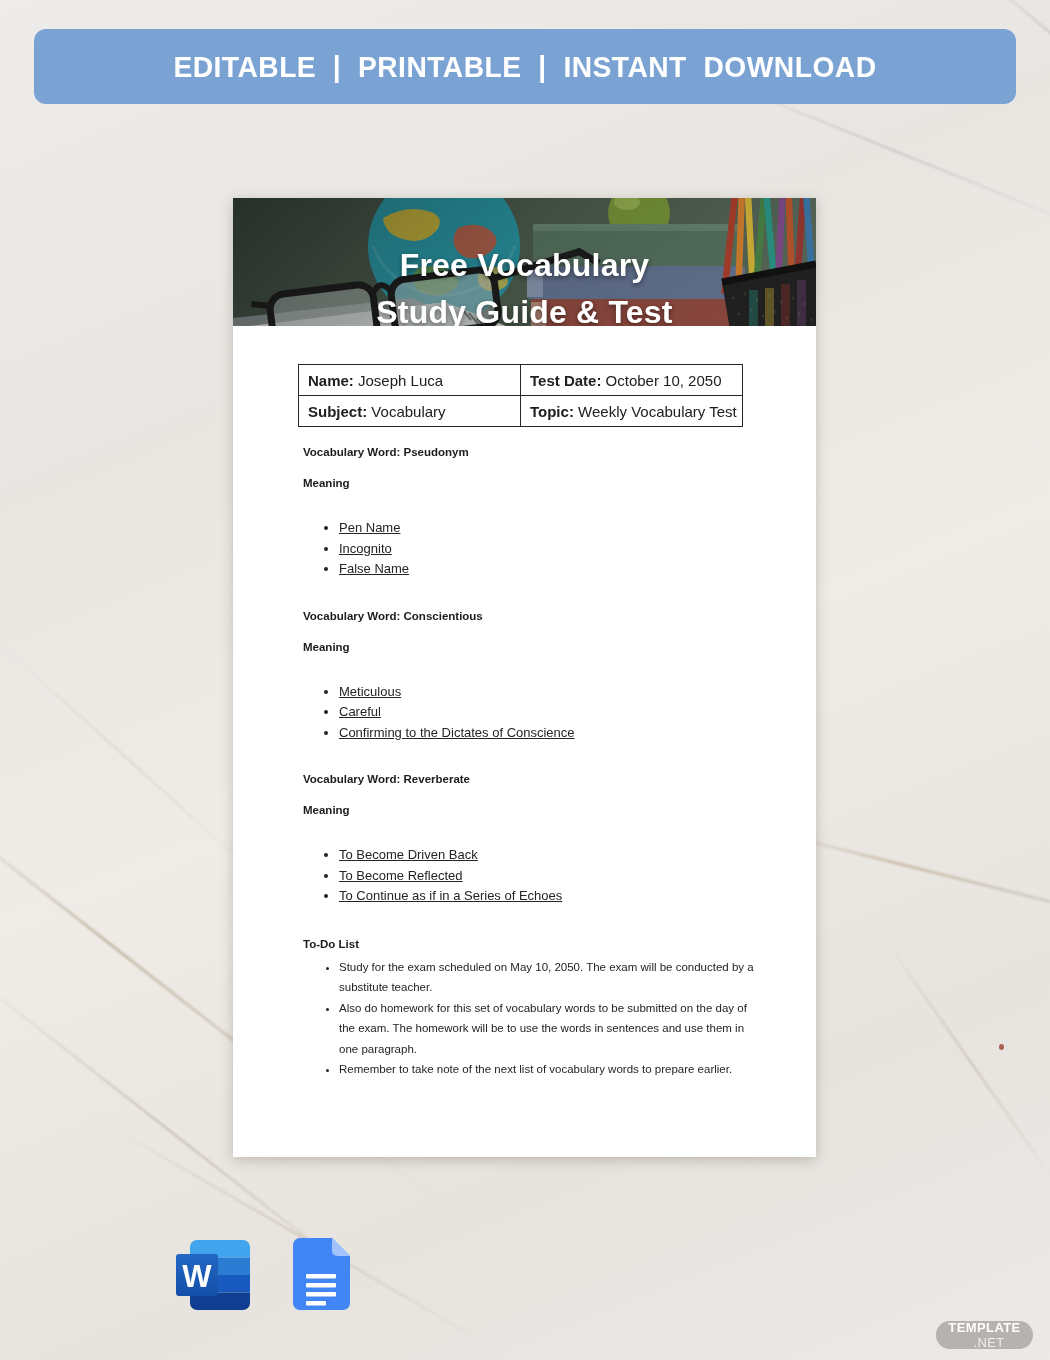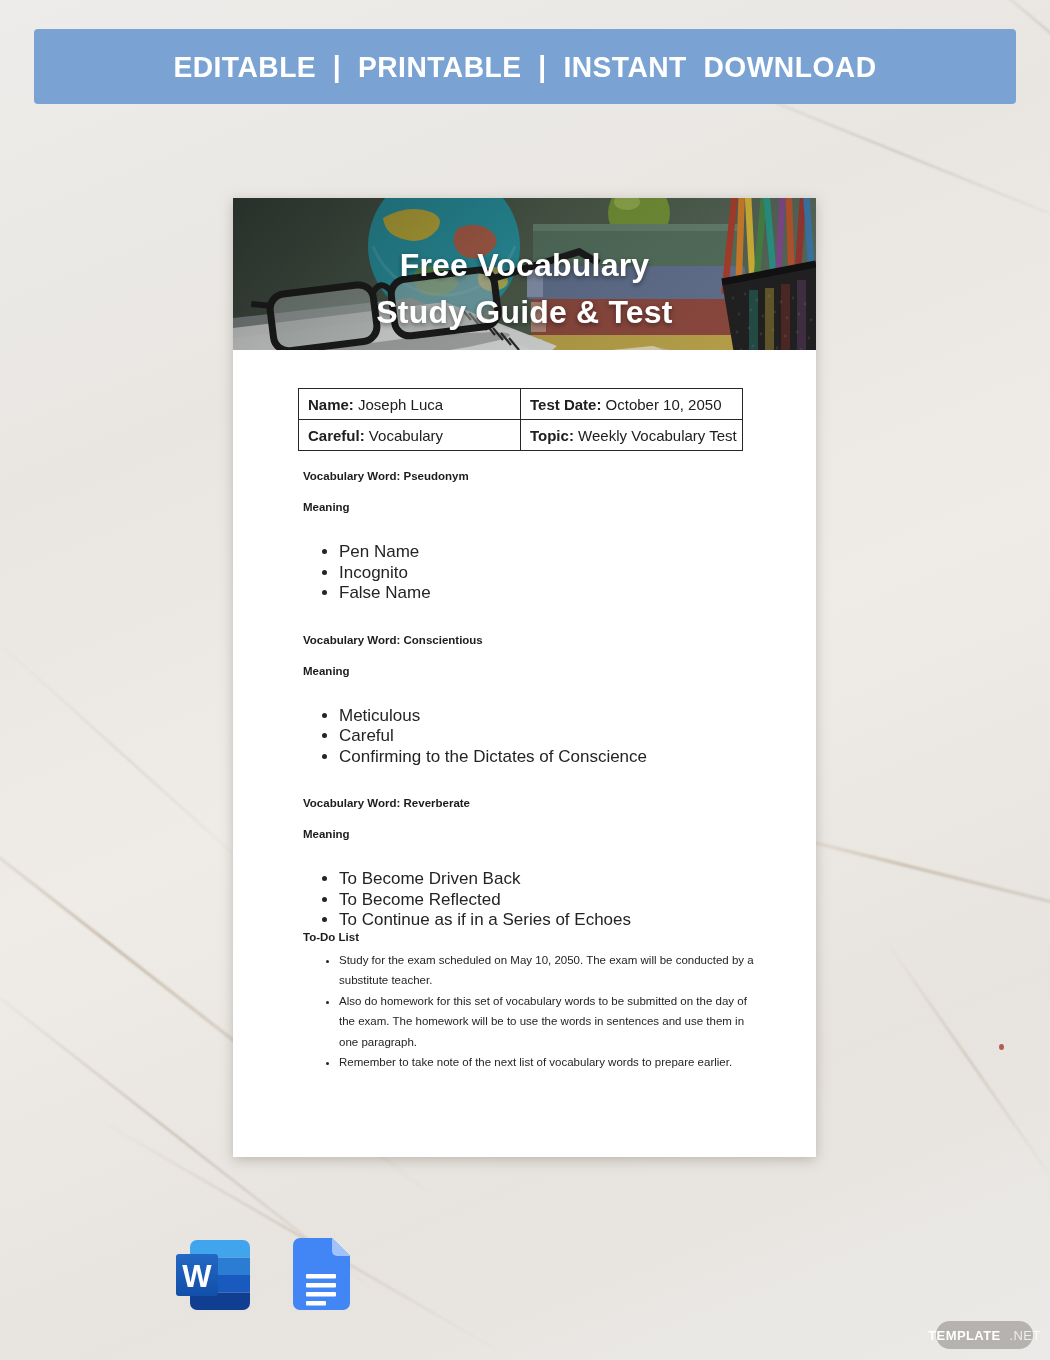"EDITABLE | PRINTABLE | INSTANT" .banner { border-radius: 4px -> 12px }
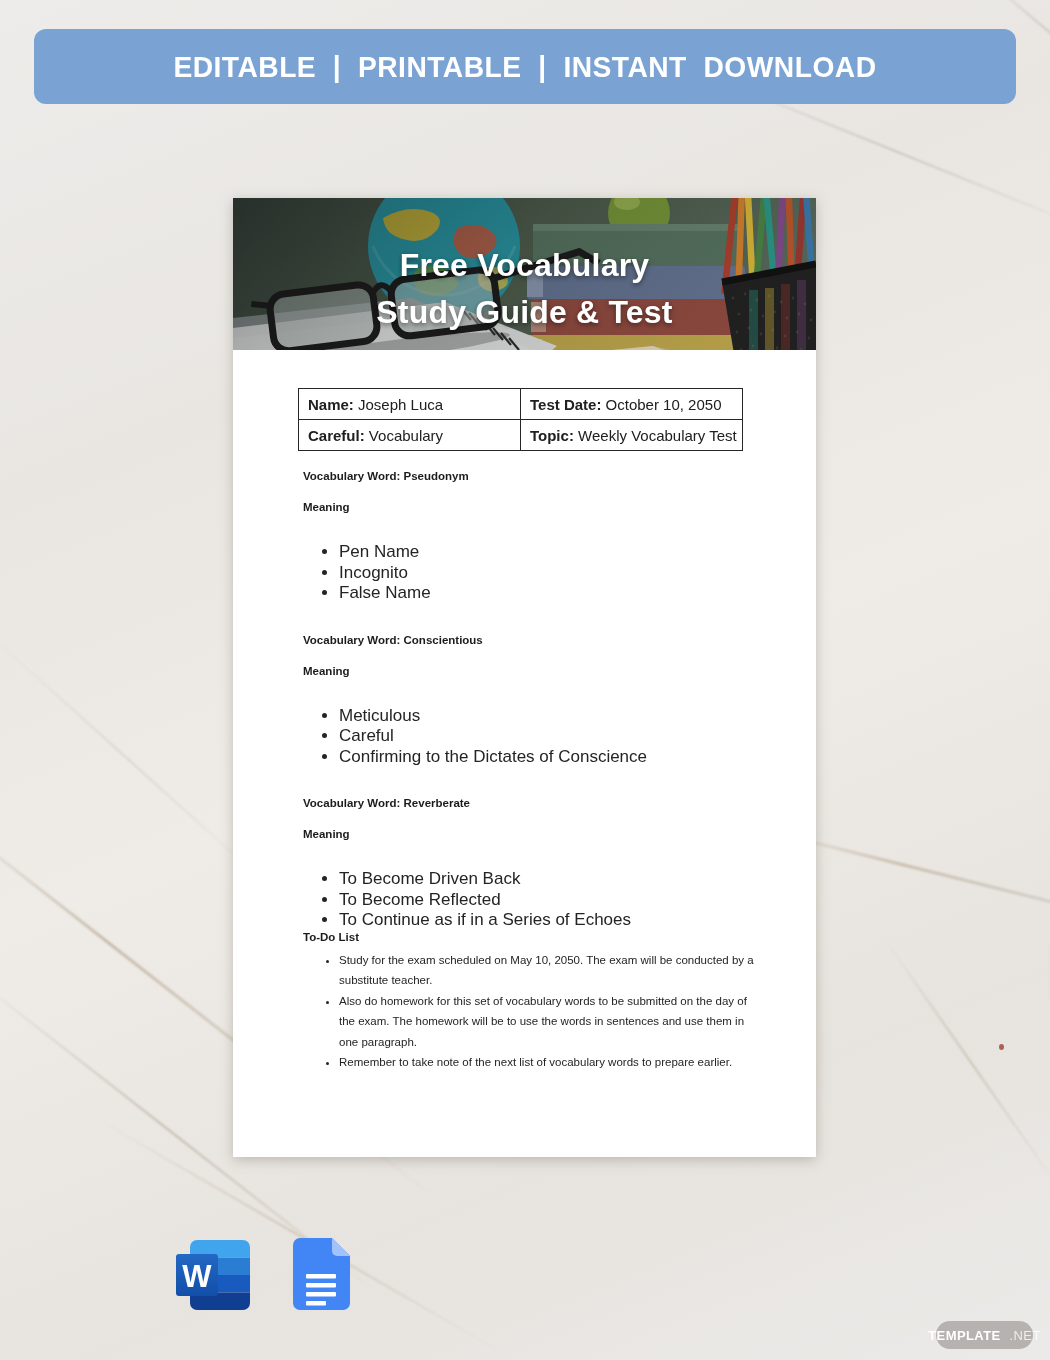"Free Vocabulary" .hero { height: 152px -> 128px }
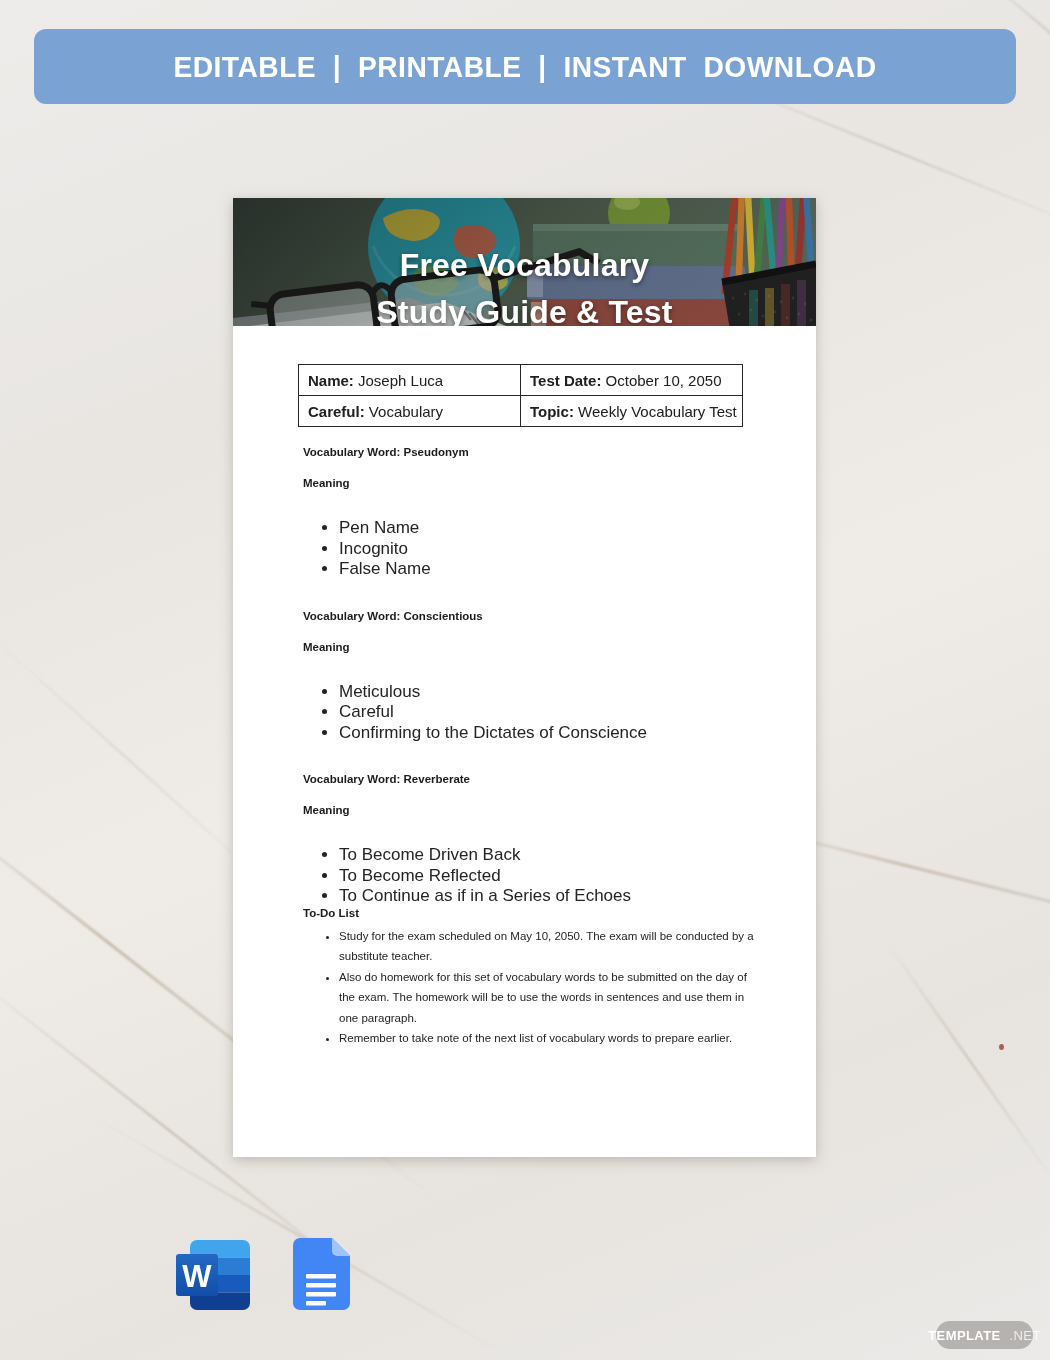"Careful:" span.lbl { text: Careful -> Subject }
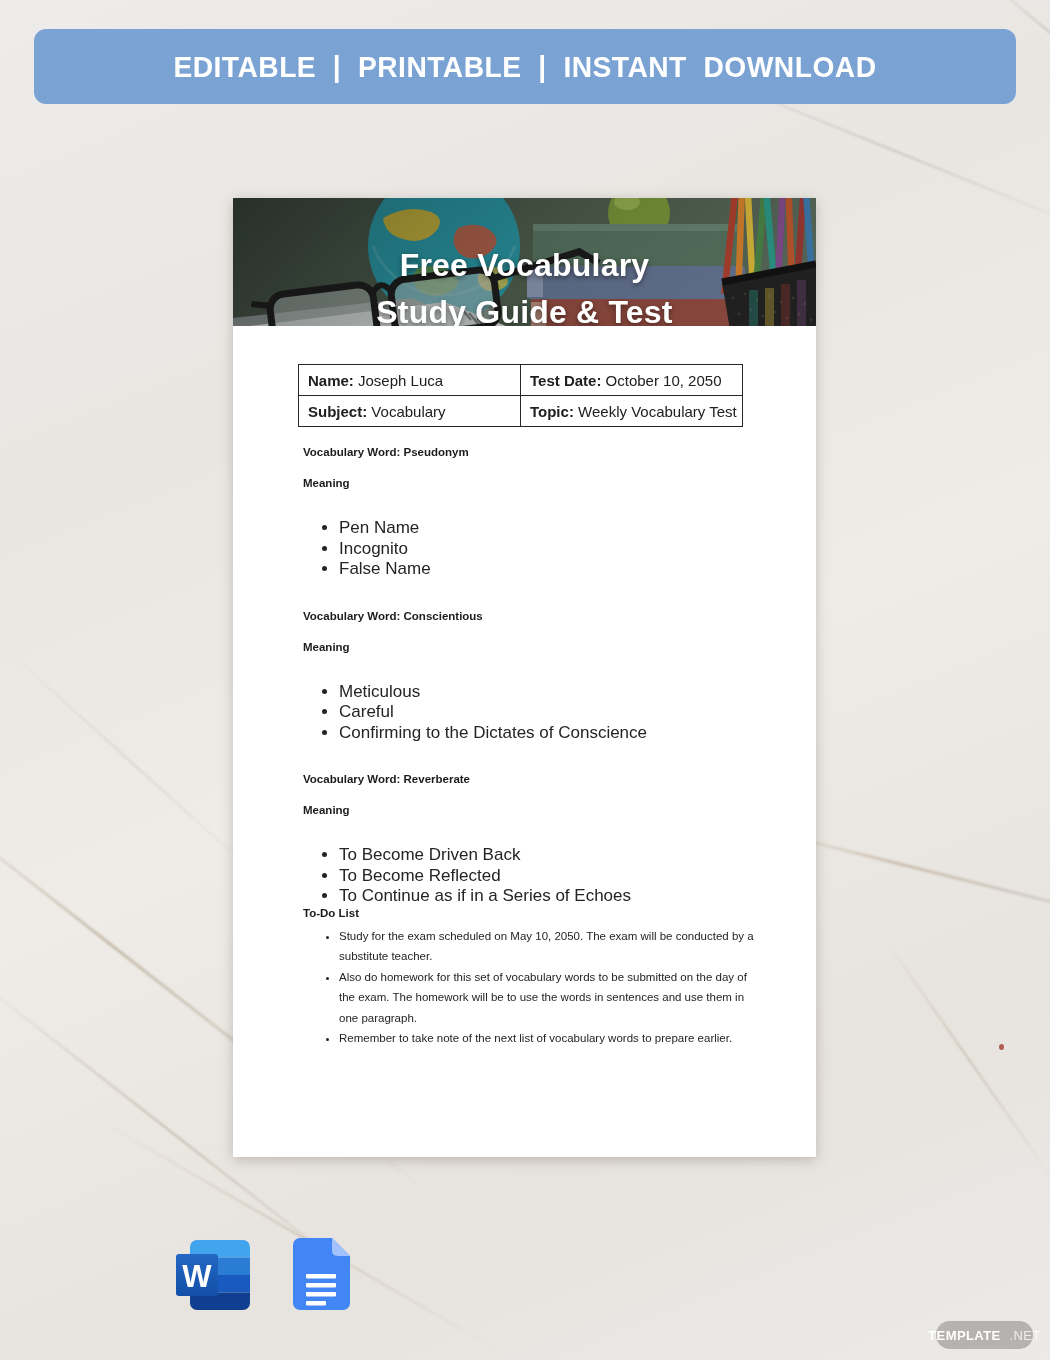"Pen Name" ul.bullets li { font-size: 17px -> 13px; text-decoration: none -> underline }
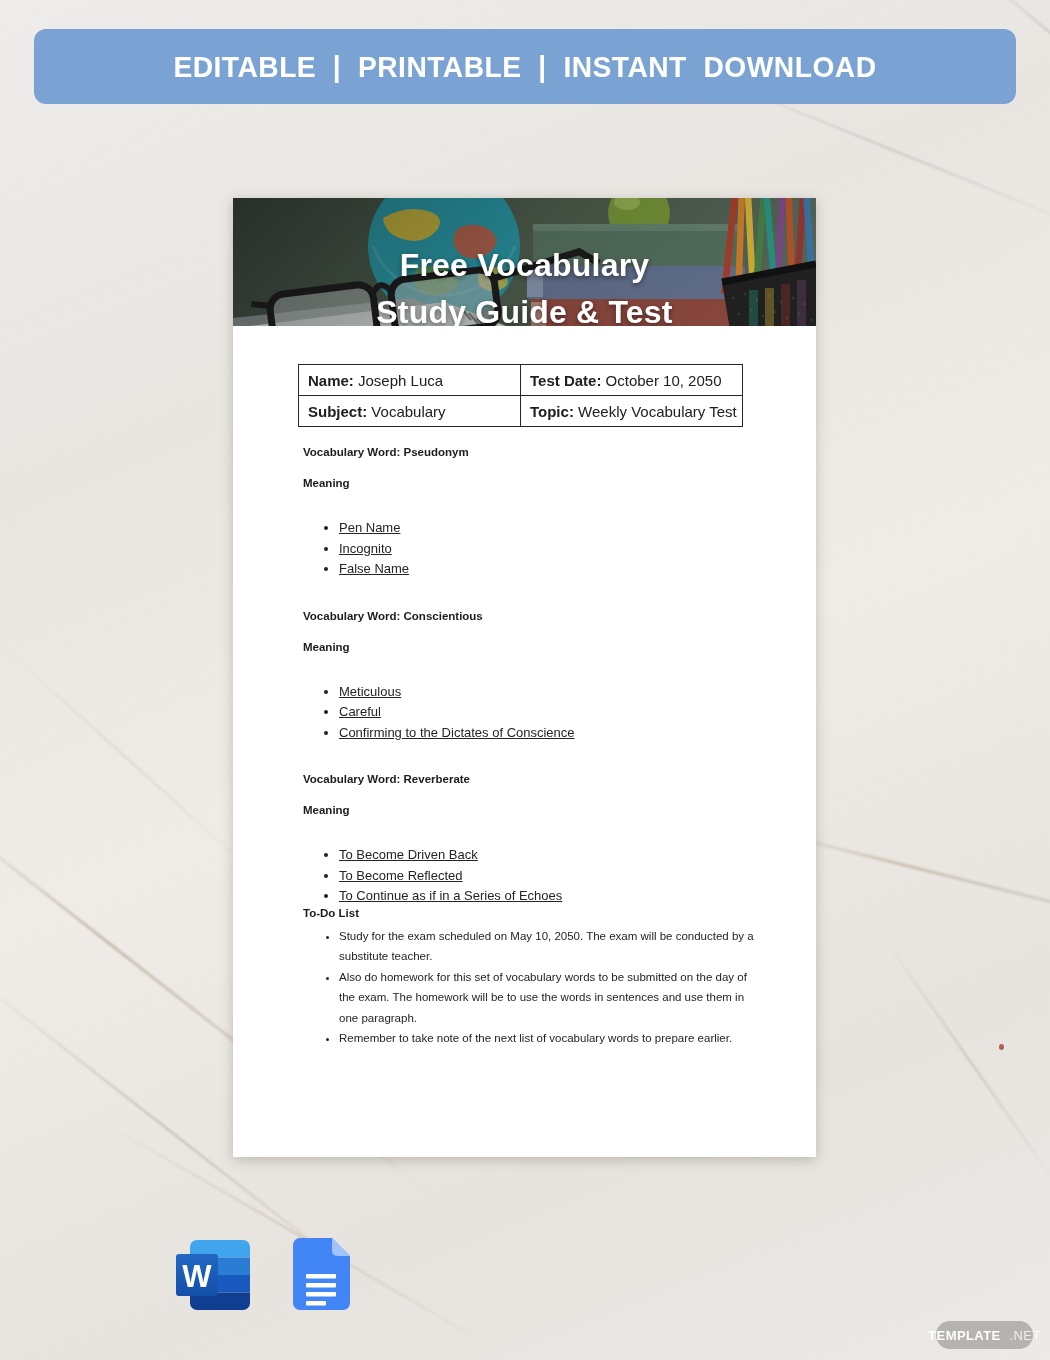"To-Do List" .todo { margin-top: none -> 31px }
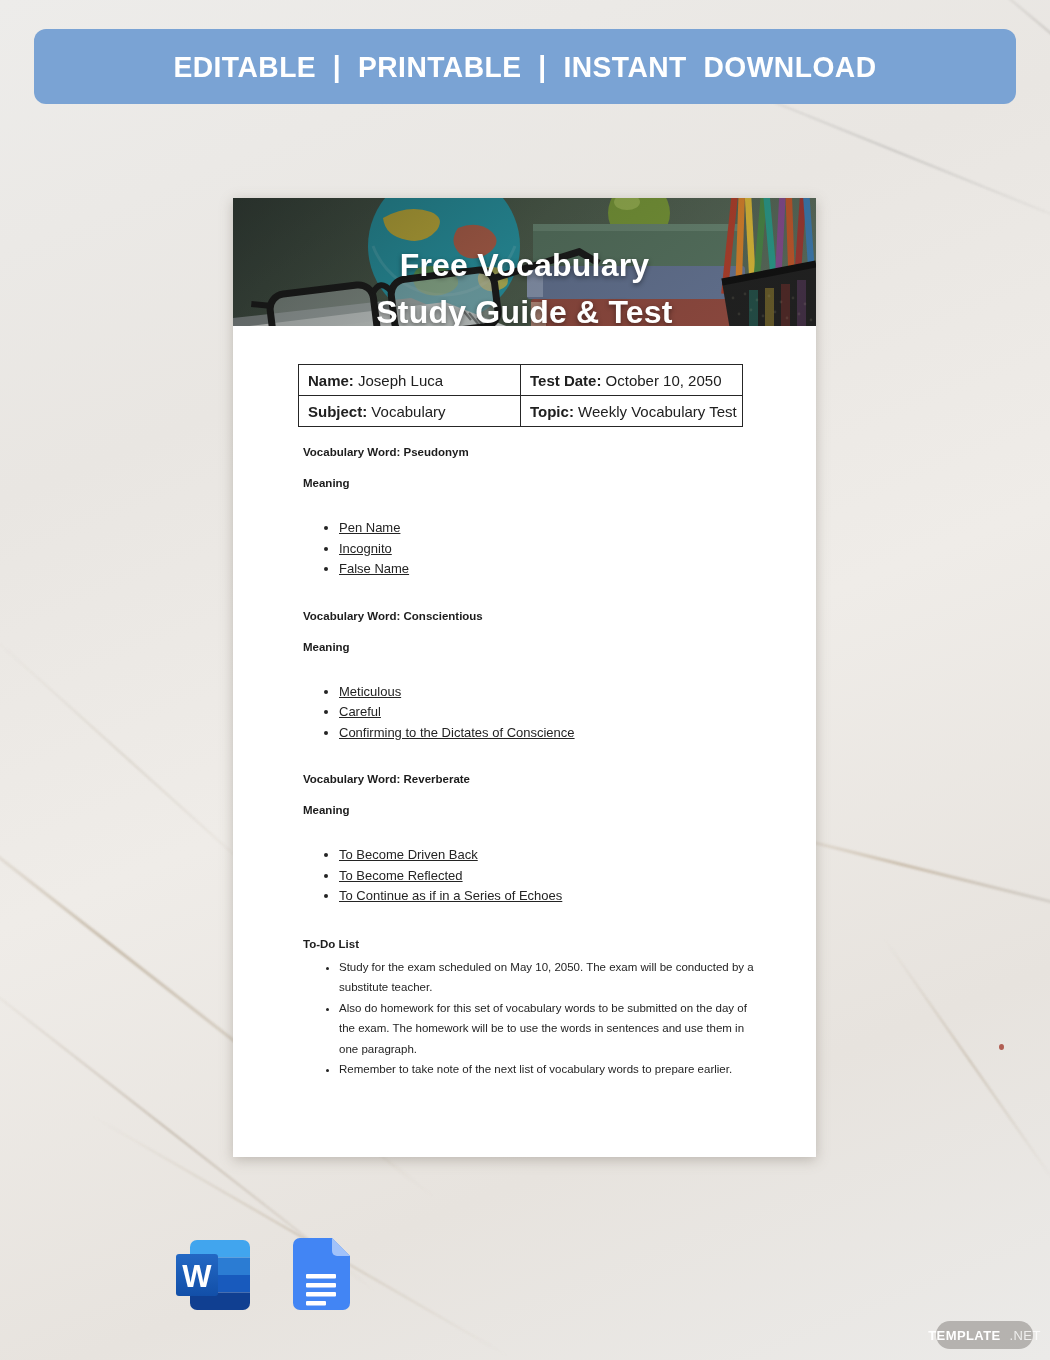"TEMPLATE" .brand { flex-direction: none -> column }
